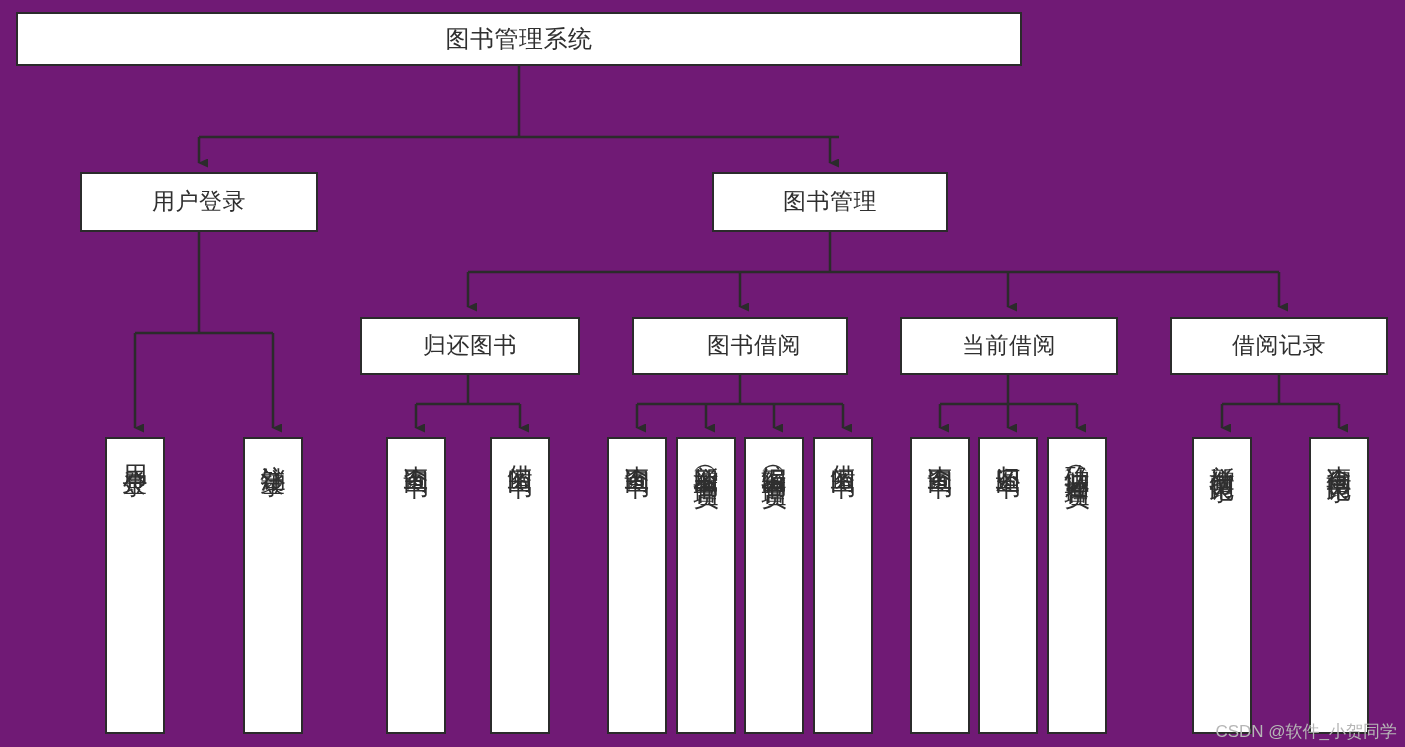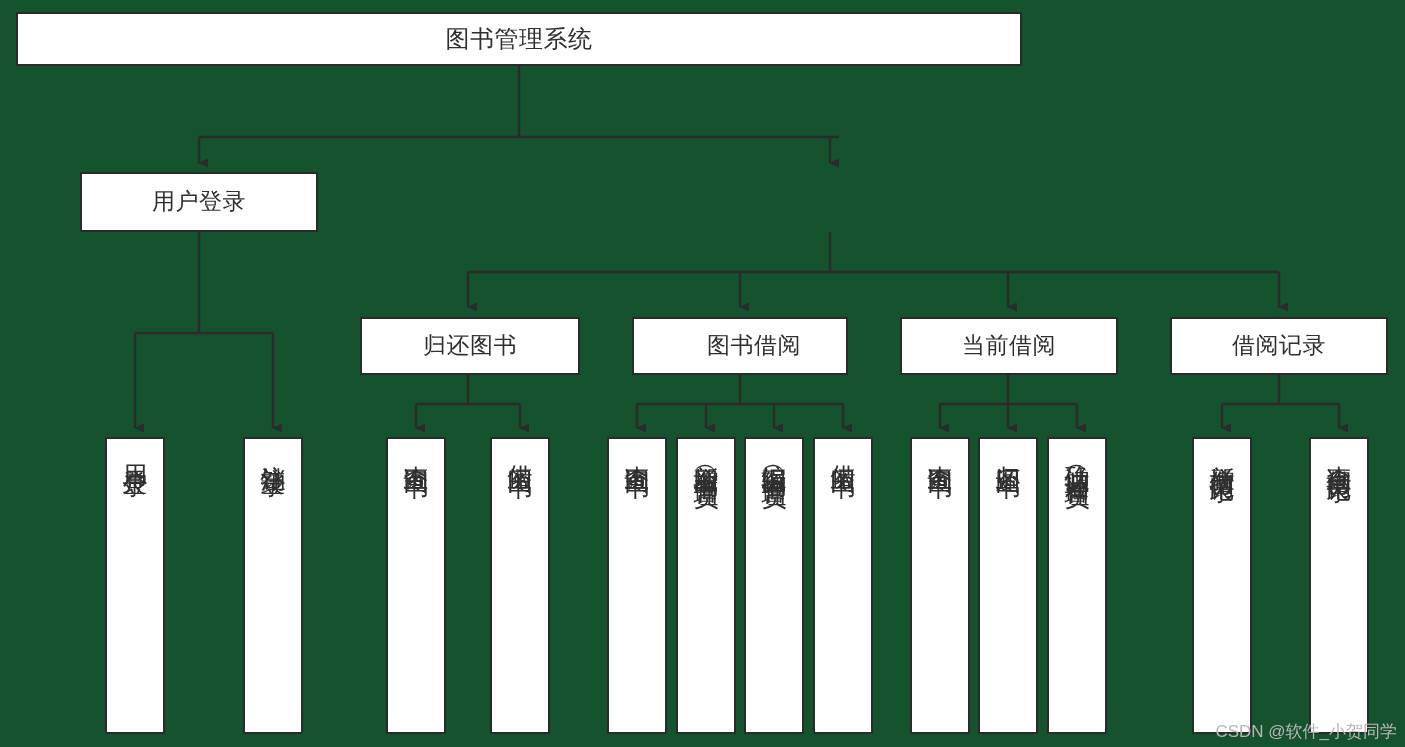"图书管理系统" #diagram-root { background: #14532d -> #701a75 }
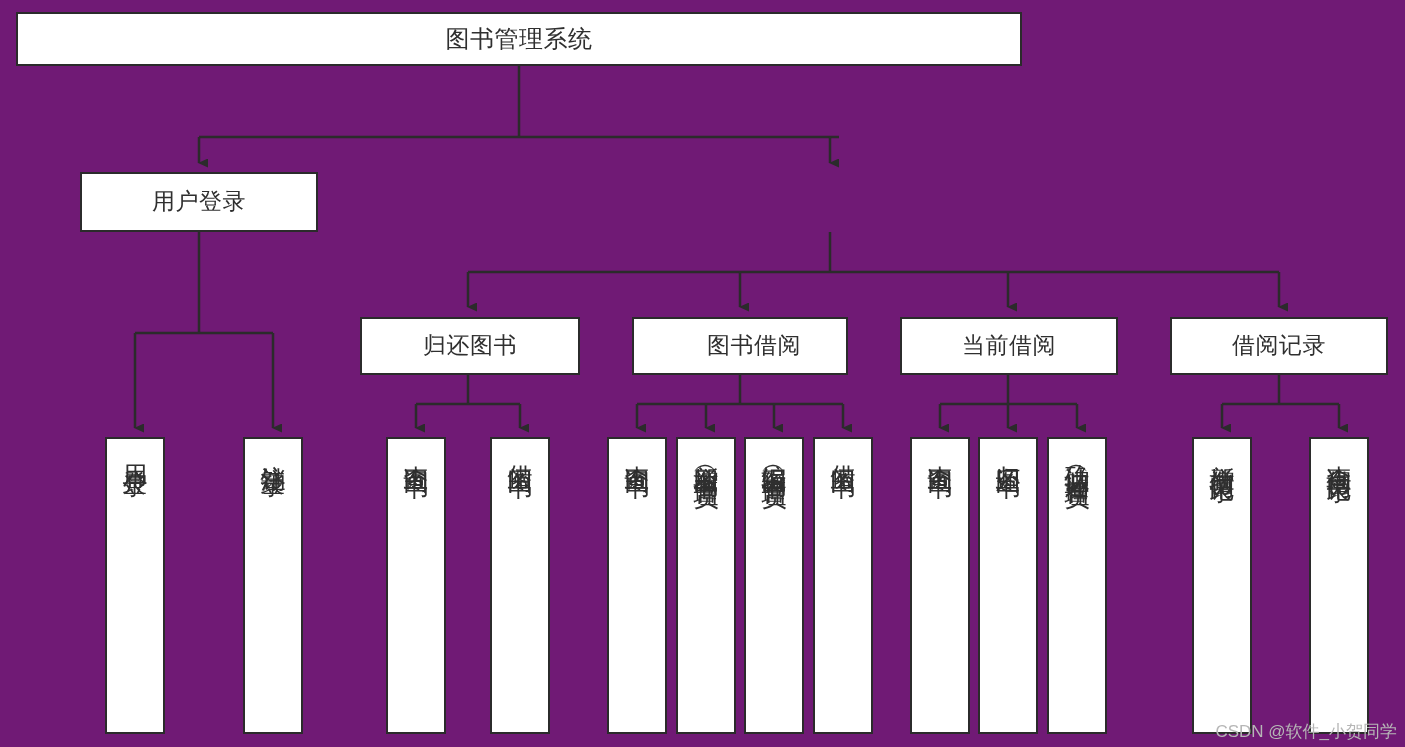"图书管理" div.node { html: none -> <div> <span>图书管理</span> </div> }
